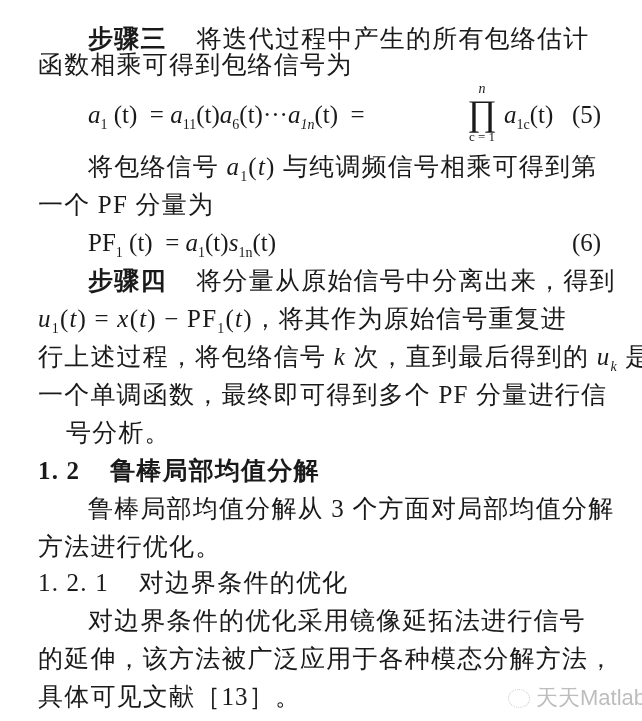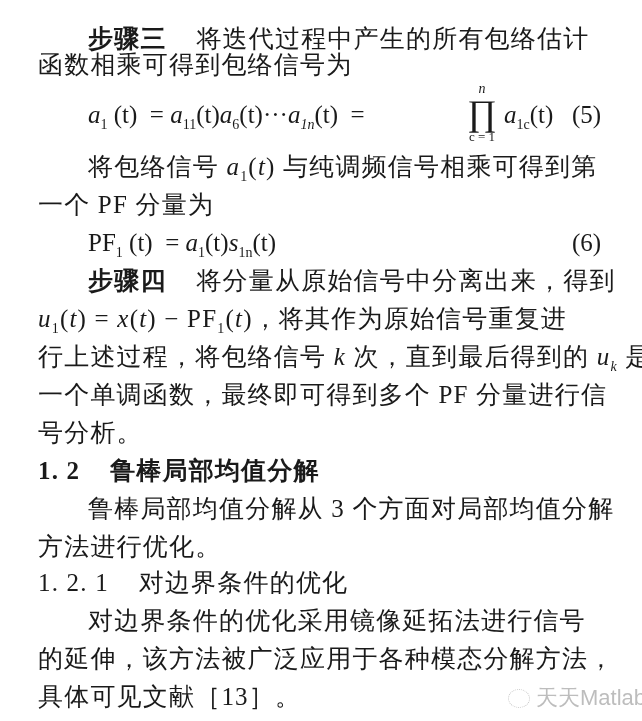"号分析。" div.line { margin-left: none -> 28px }
